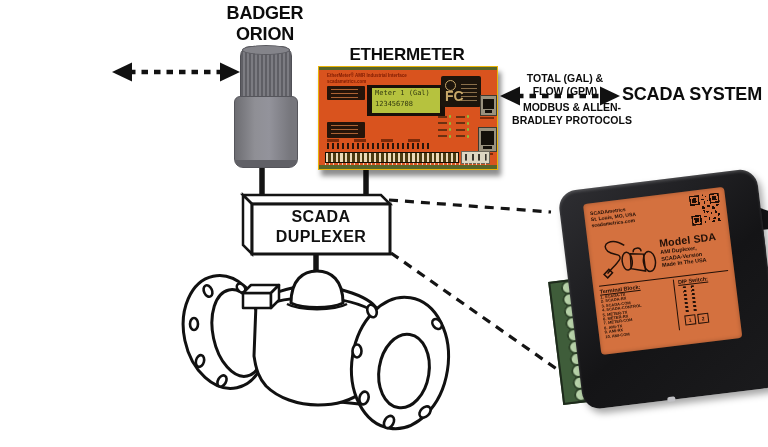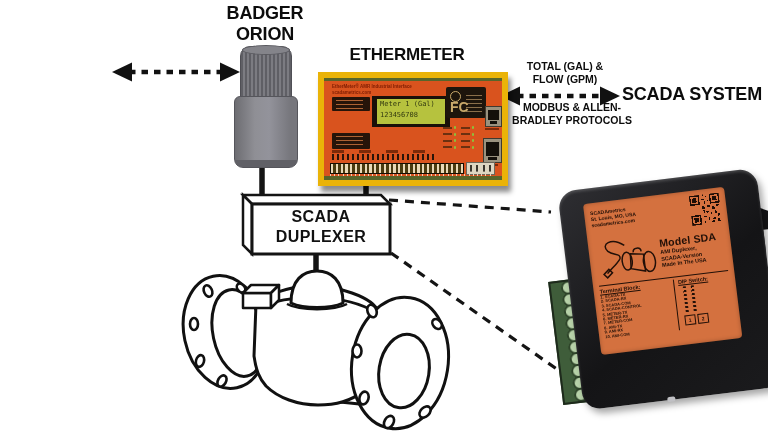"TOTAL (GAL) &" #cap-total { top: 60px -> 72px }
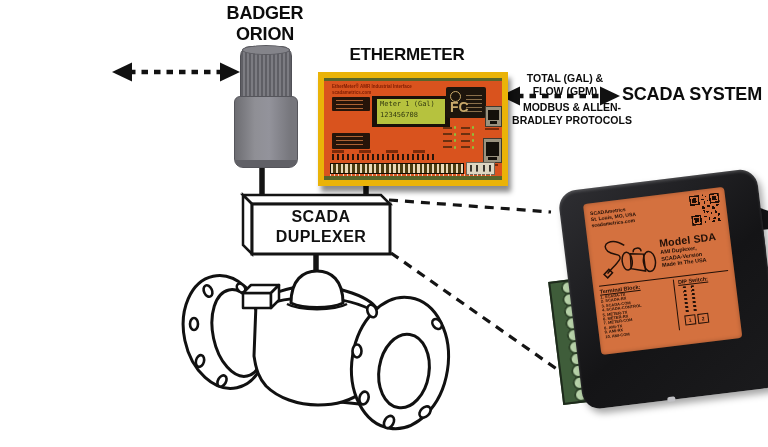"Meter 1 (Gal)" #ethermeter { border: 6px solid #eab308 -> 1px solid #eab308; top: 72px -> 66px }
